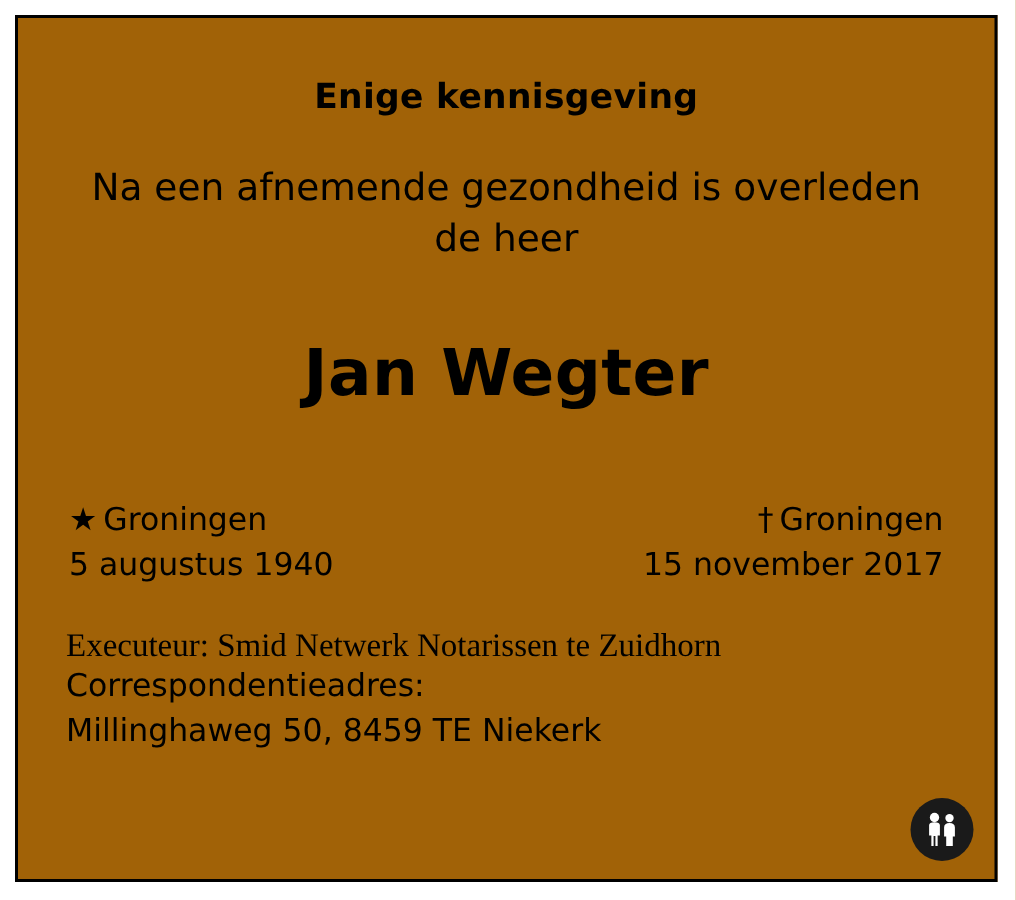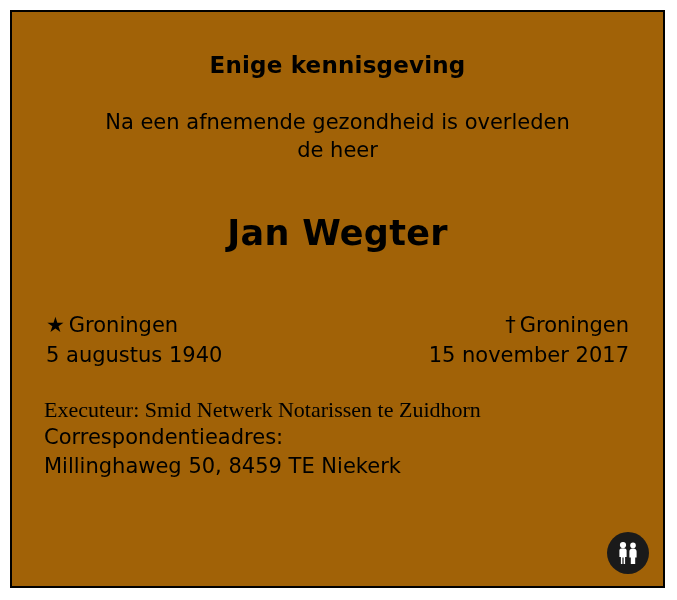"Na een afnemende gezondheid is" .intro { font-size: 21px -> 25px }
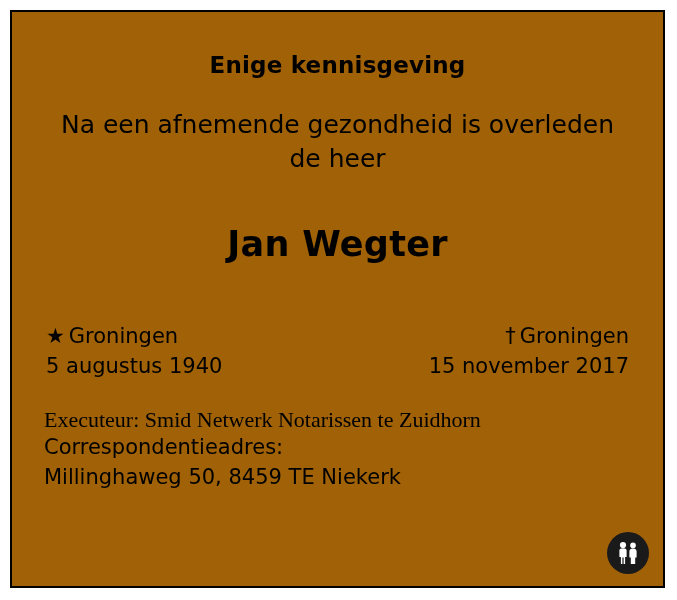"Jan Wegter" .name { font-size: 35px -> 43px }
